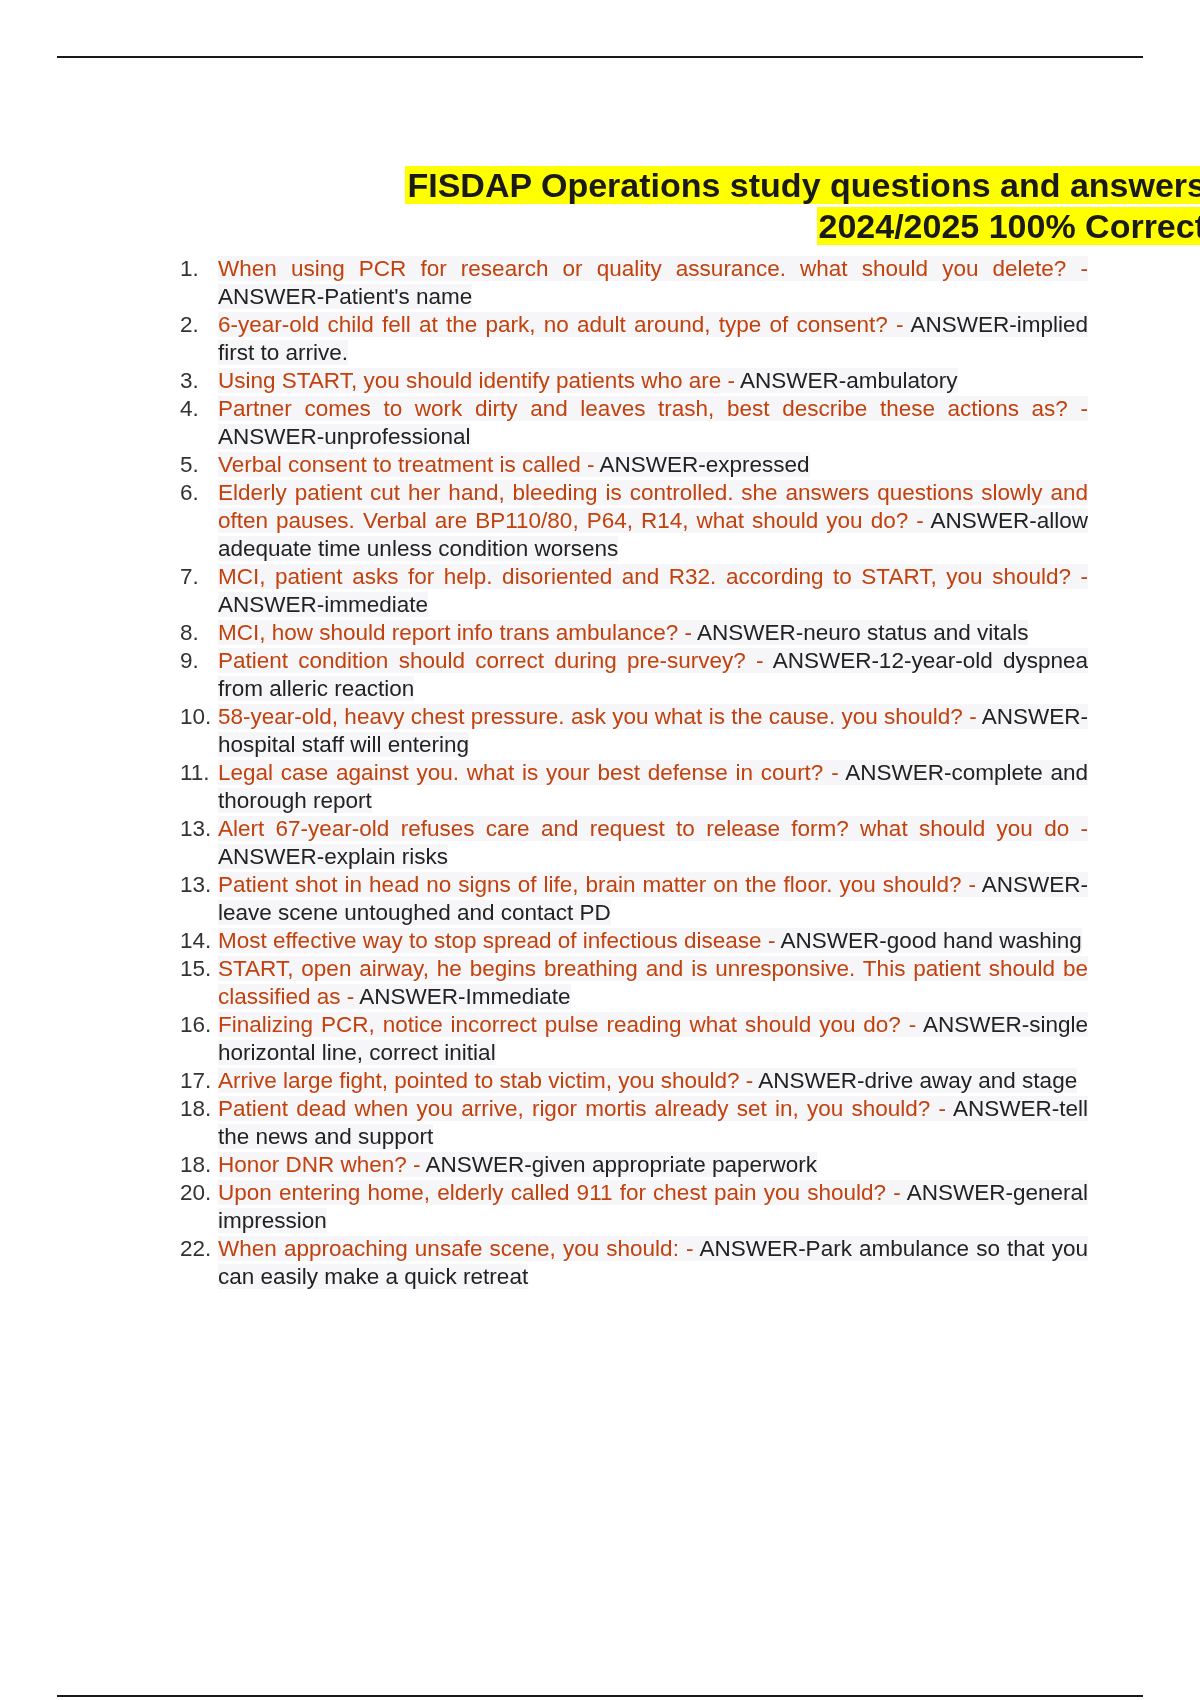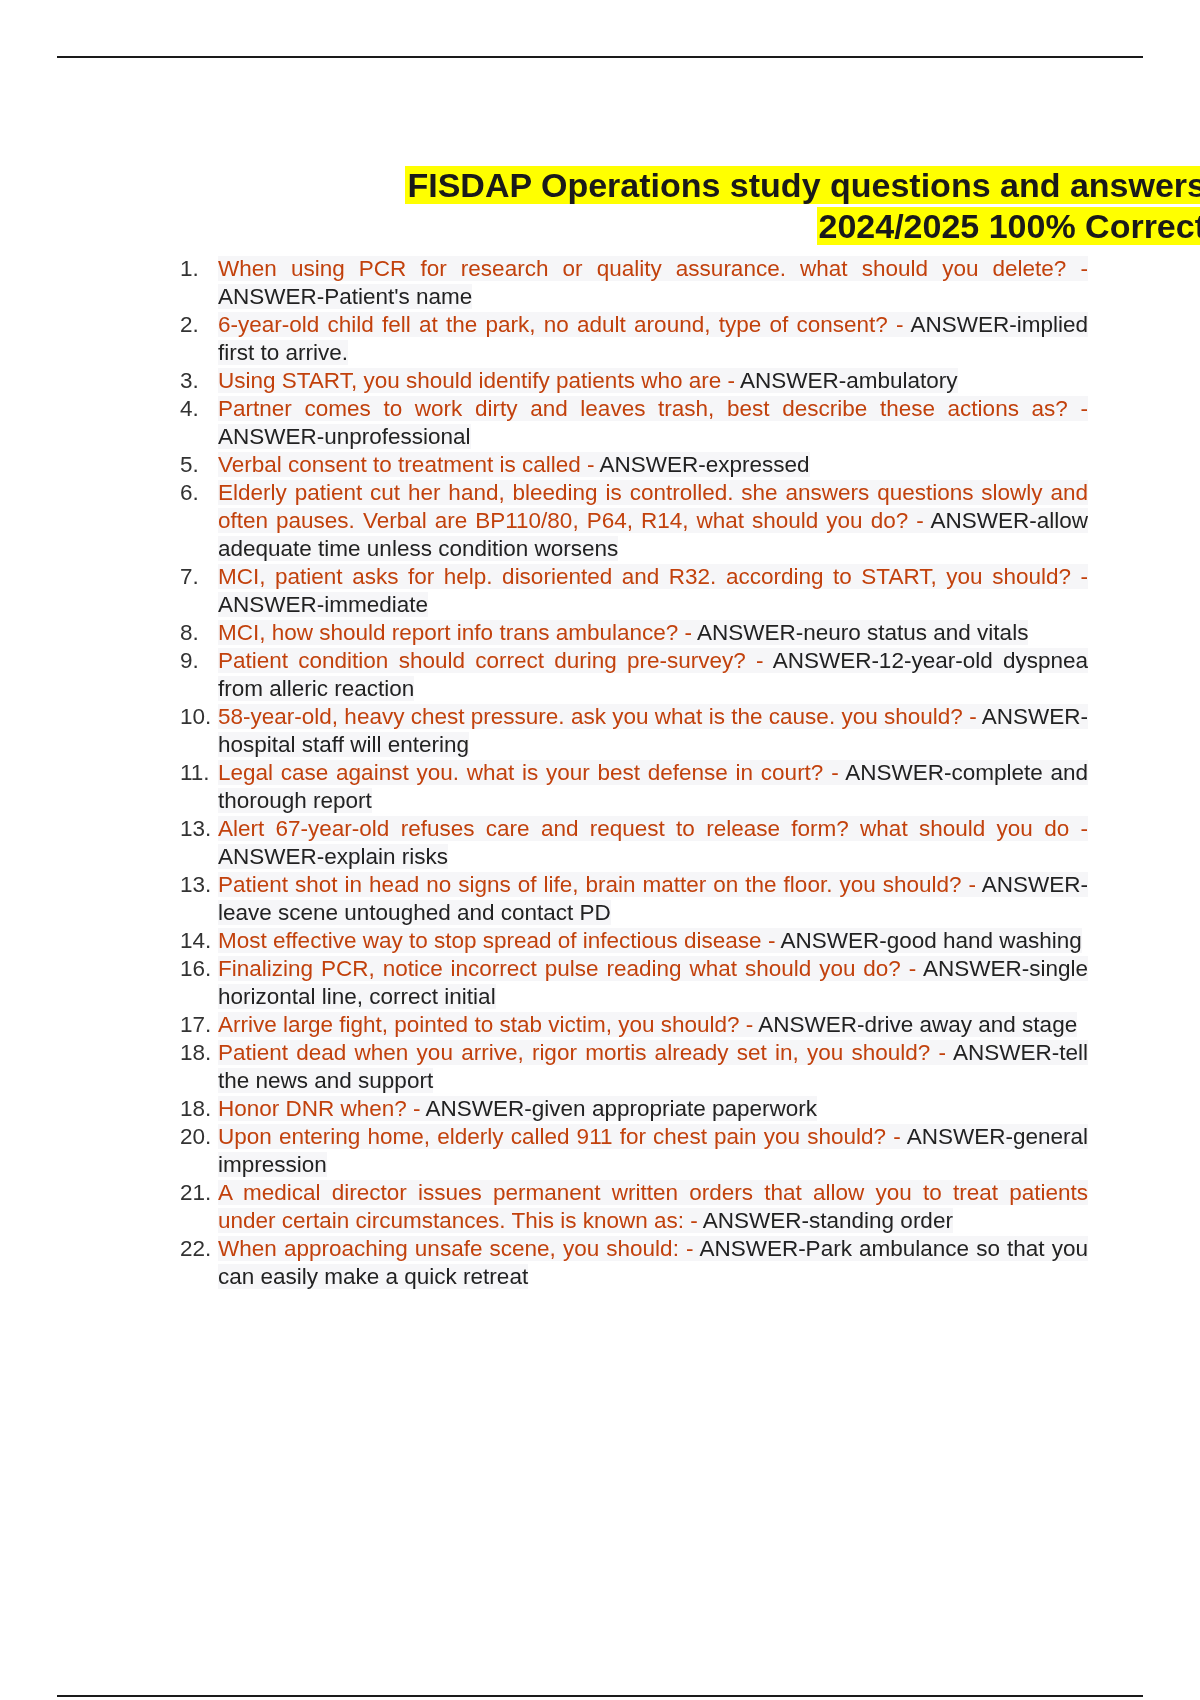"15." li.qa-item { html: none -> <li> <span>15.</span> <span><span><span>START, open airway, he begins breathing and is unresponsive. This patient should be classified as - </span><span>ANSWER-Immediate</span></span></span> </li> }
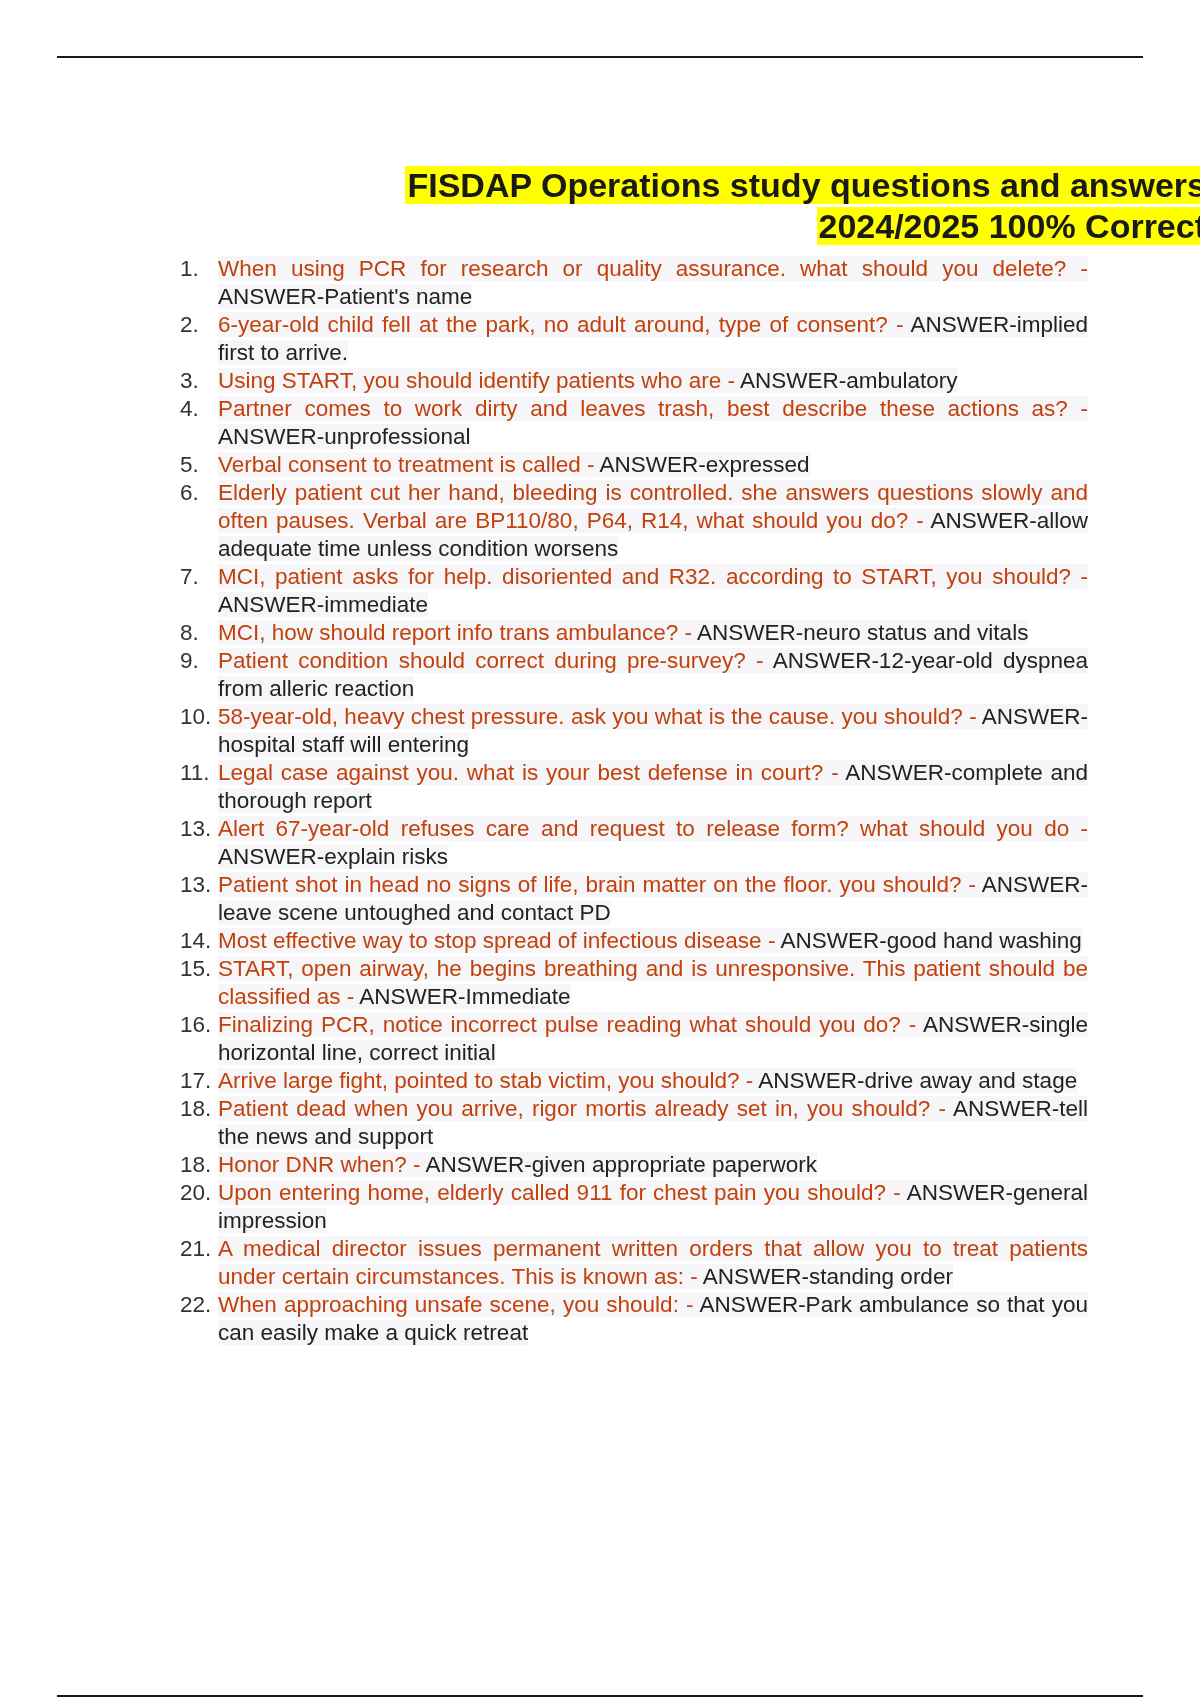"21." li.qa-item { html: <li> <span>21.</span> <span><span><span>A medical director issues permanent written orders that allow you to treat patients under certain circumstances. This is known as: - </span><span>ANSWER-standing order</span></span></span> </li> -> none }
